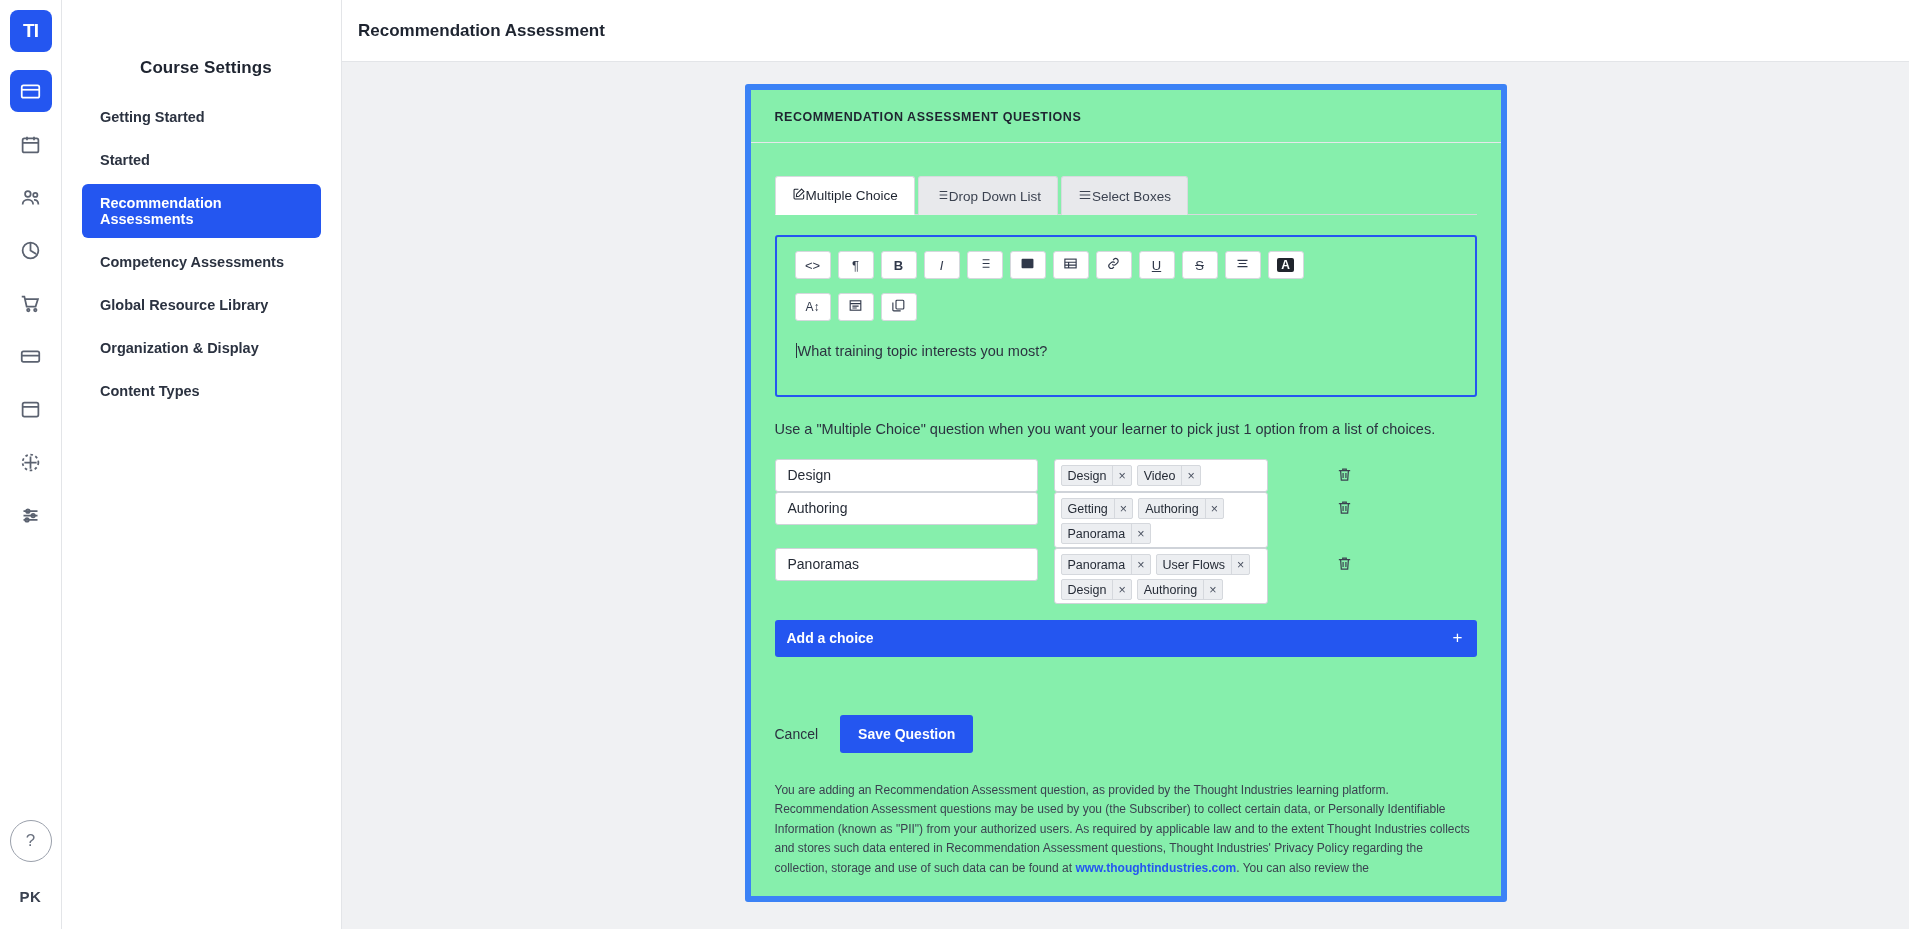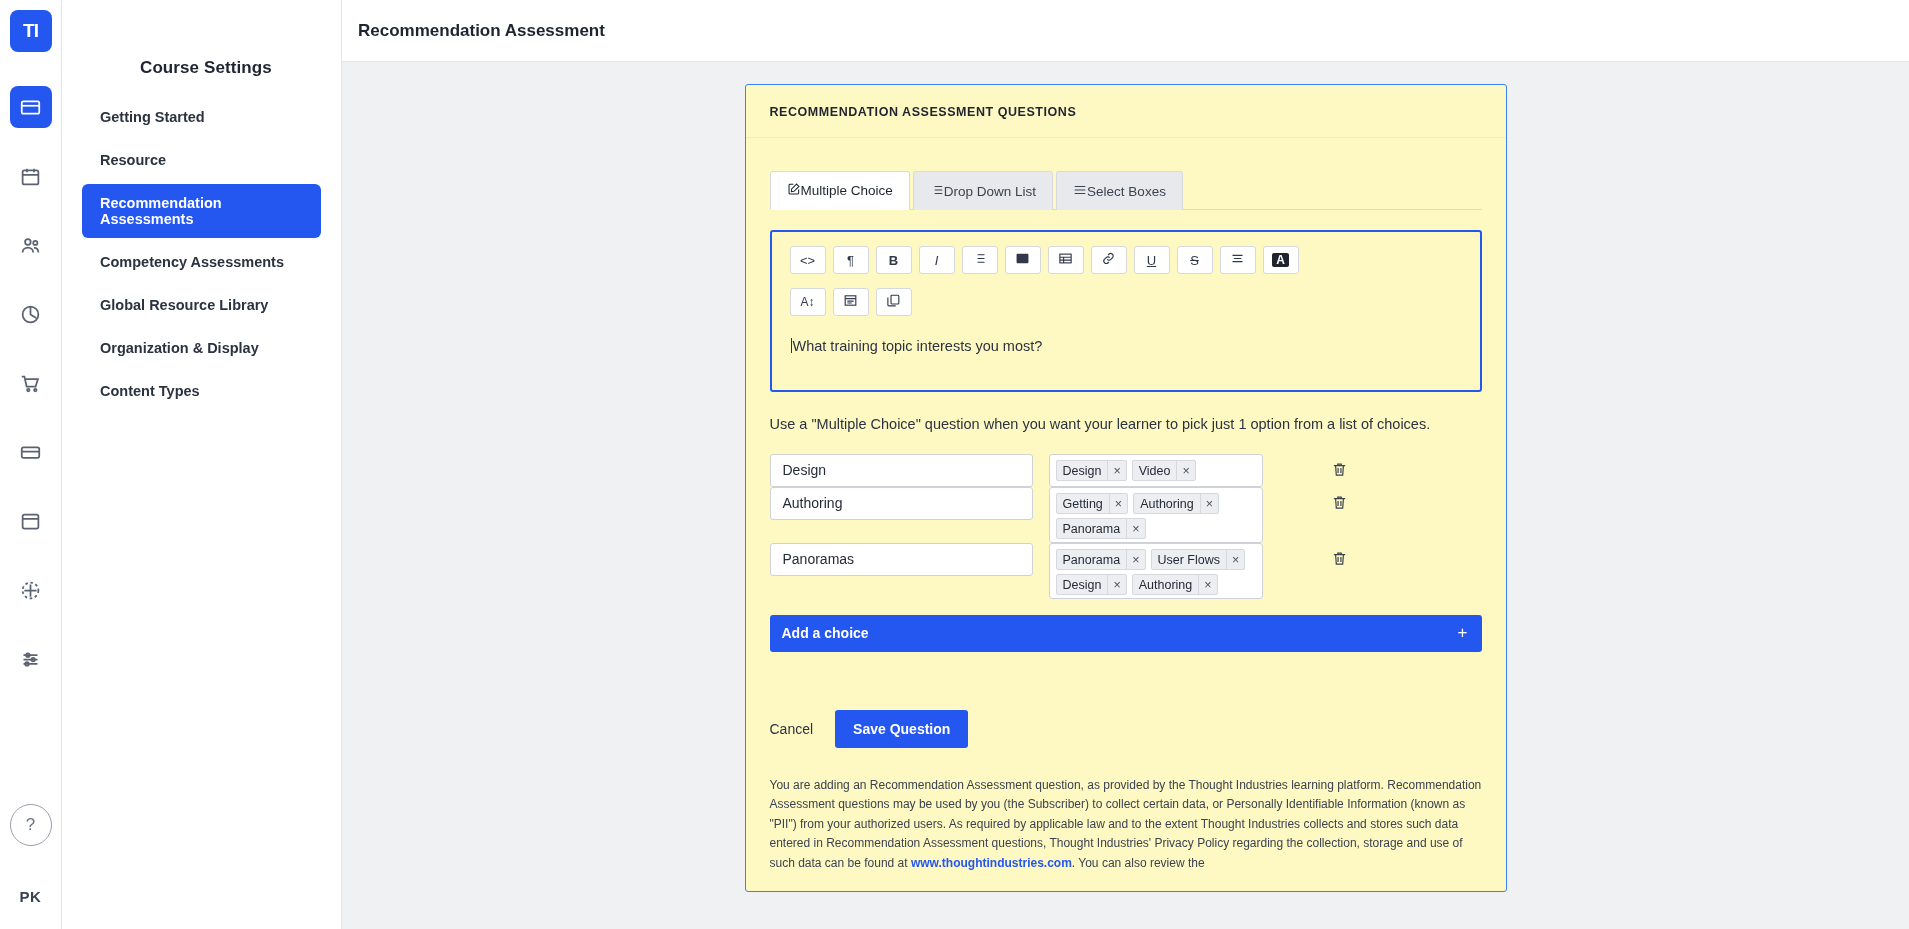"TI" .rail { gap: 16px -> none }
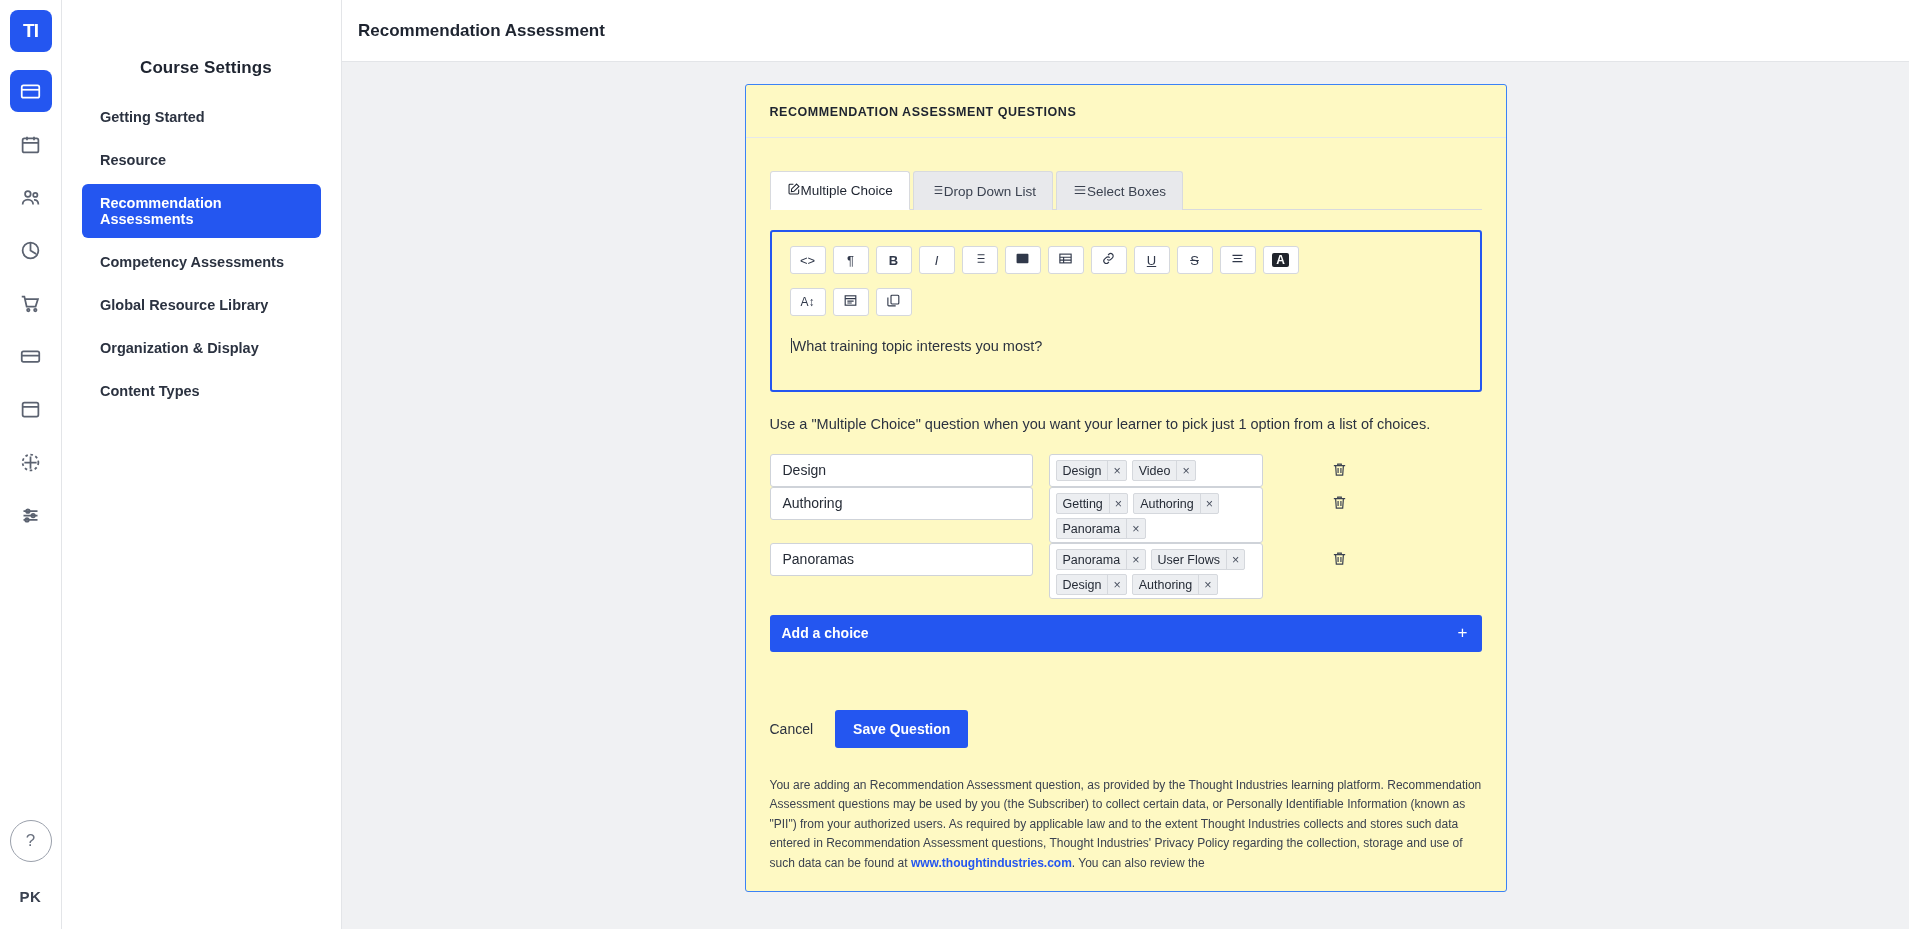"RECOMMENDATION ASSESSMENT QUESTIONS" .card { background: #fef9c3 -> #86efac; border: 1px solid #3b82f6 -> 6px solid #3b82f6 }
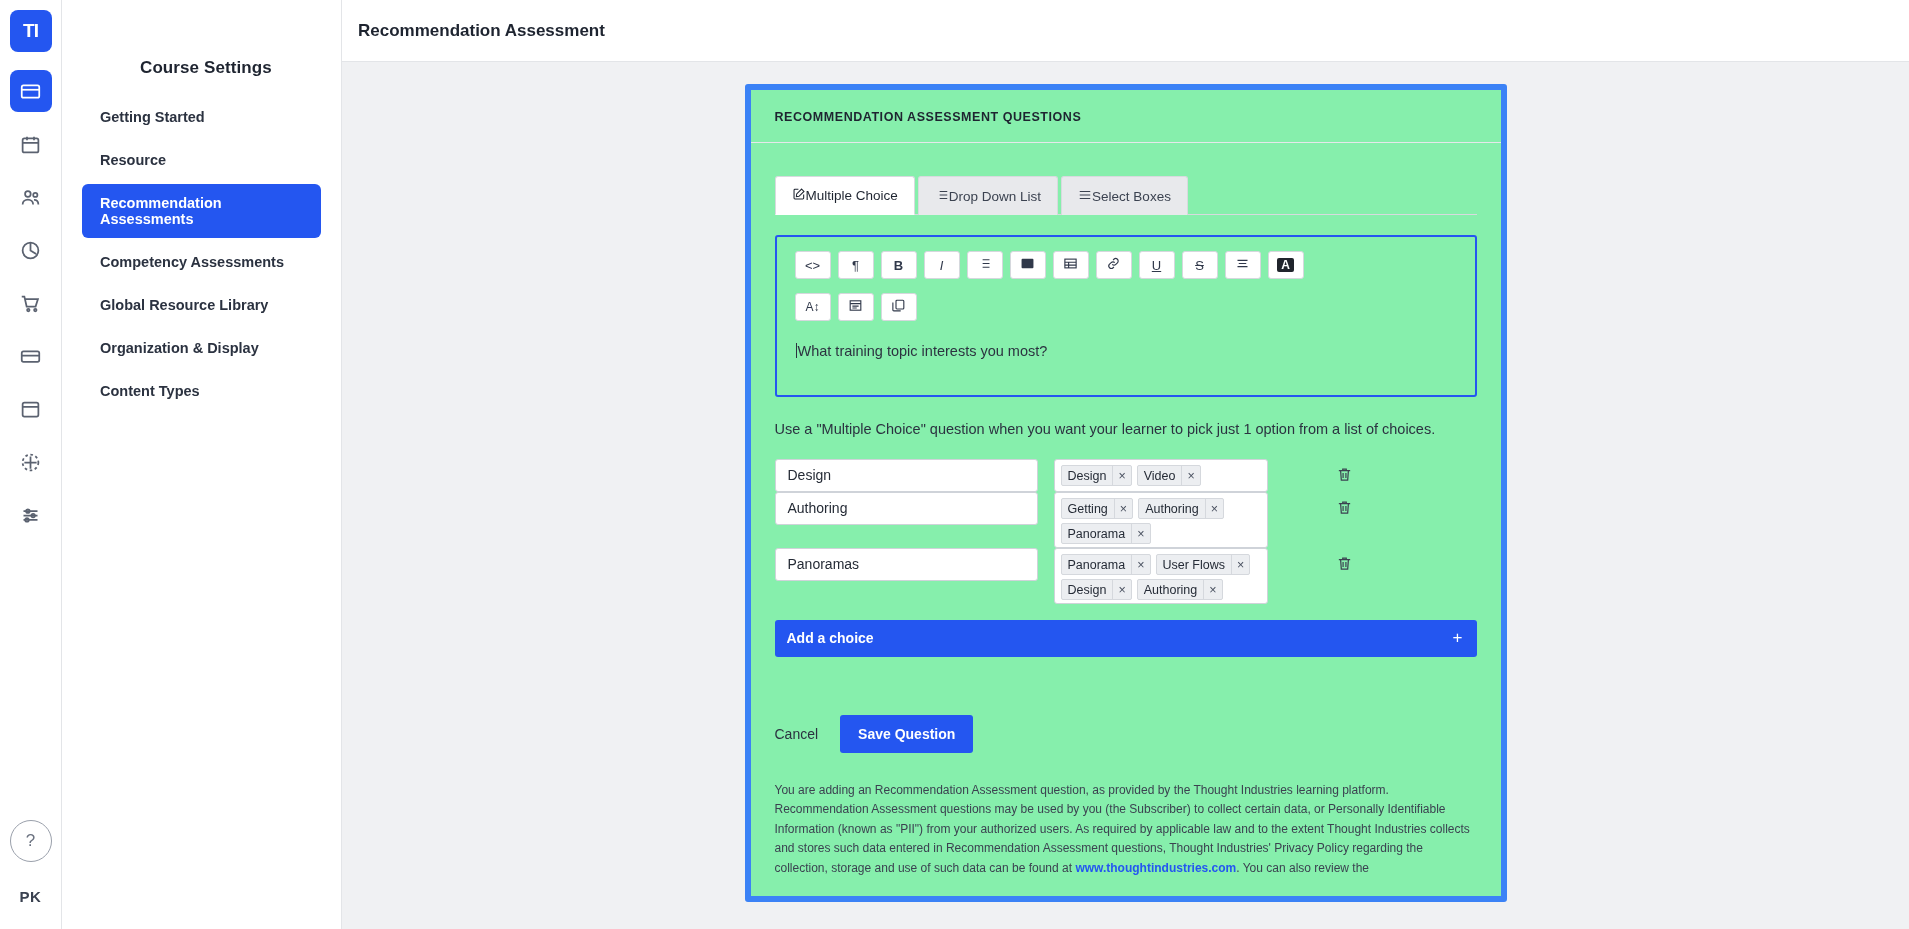"Resource" div.sidebar-item { text: Resource -> Started }
